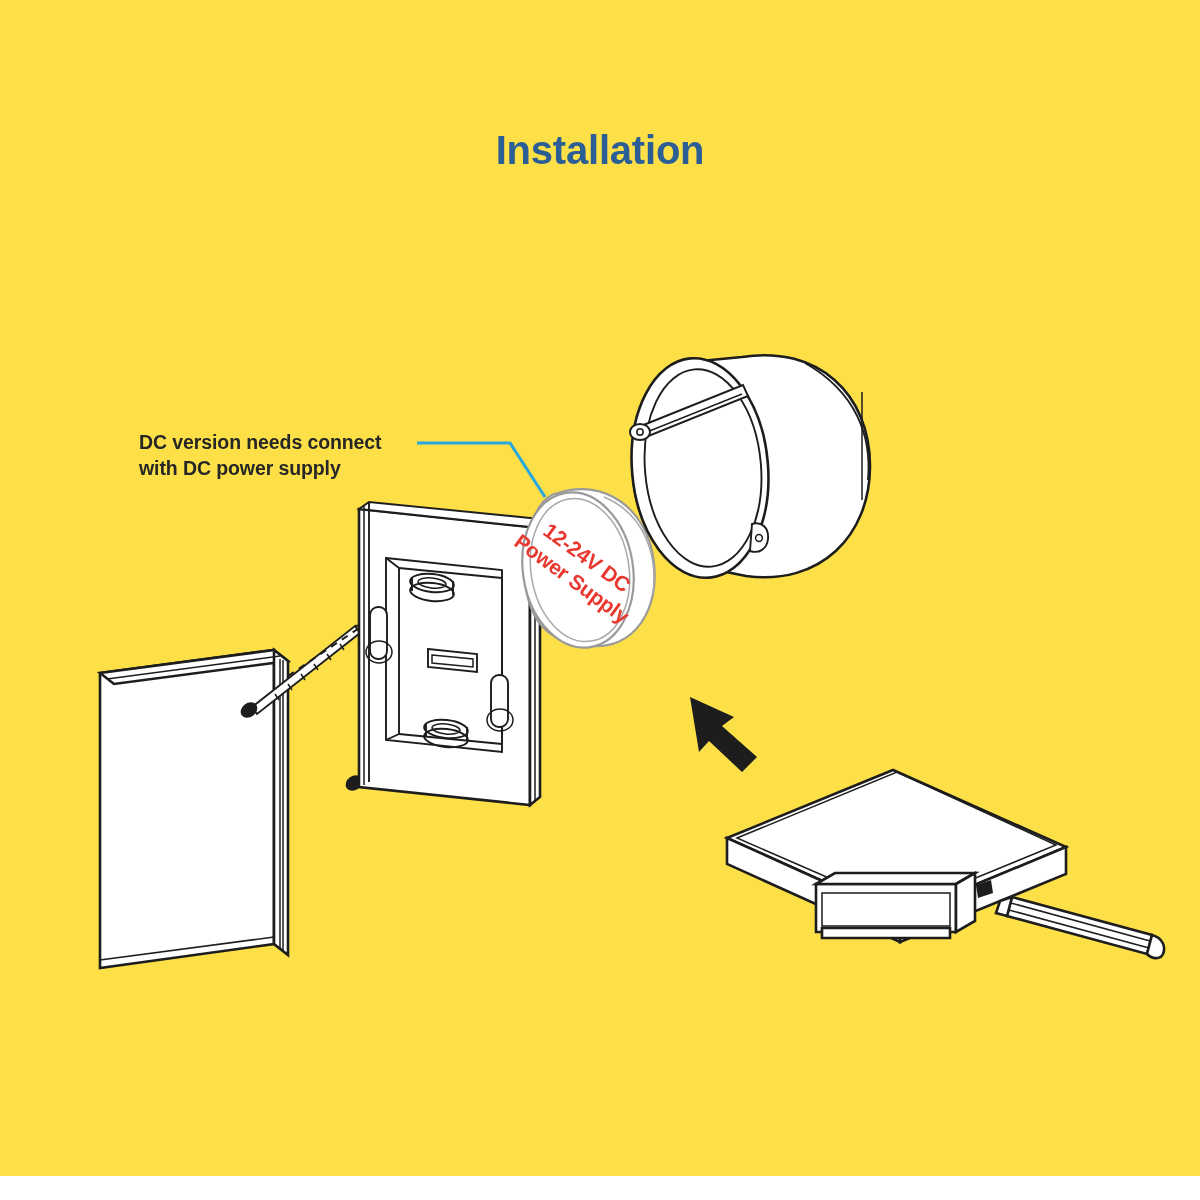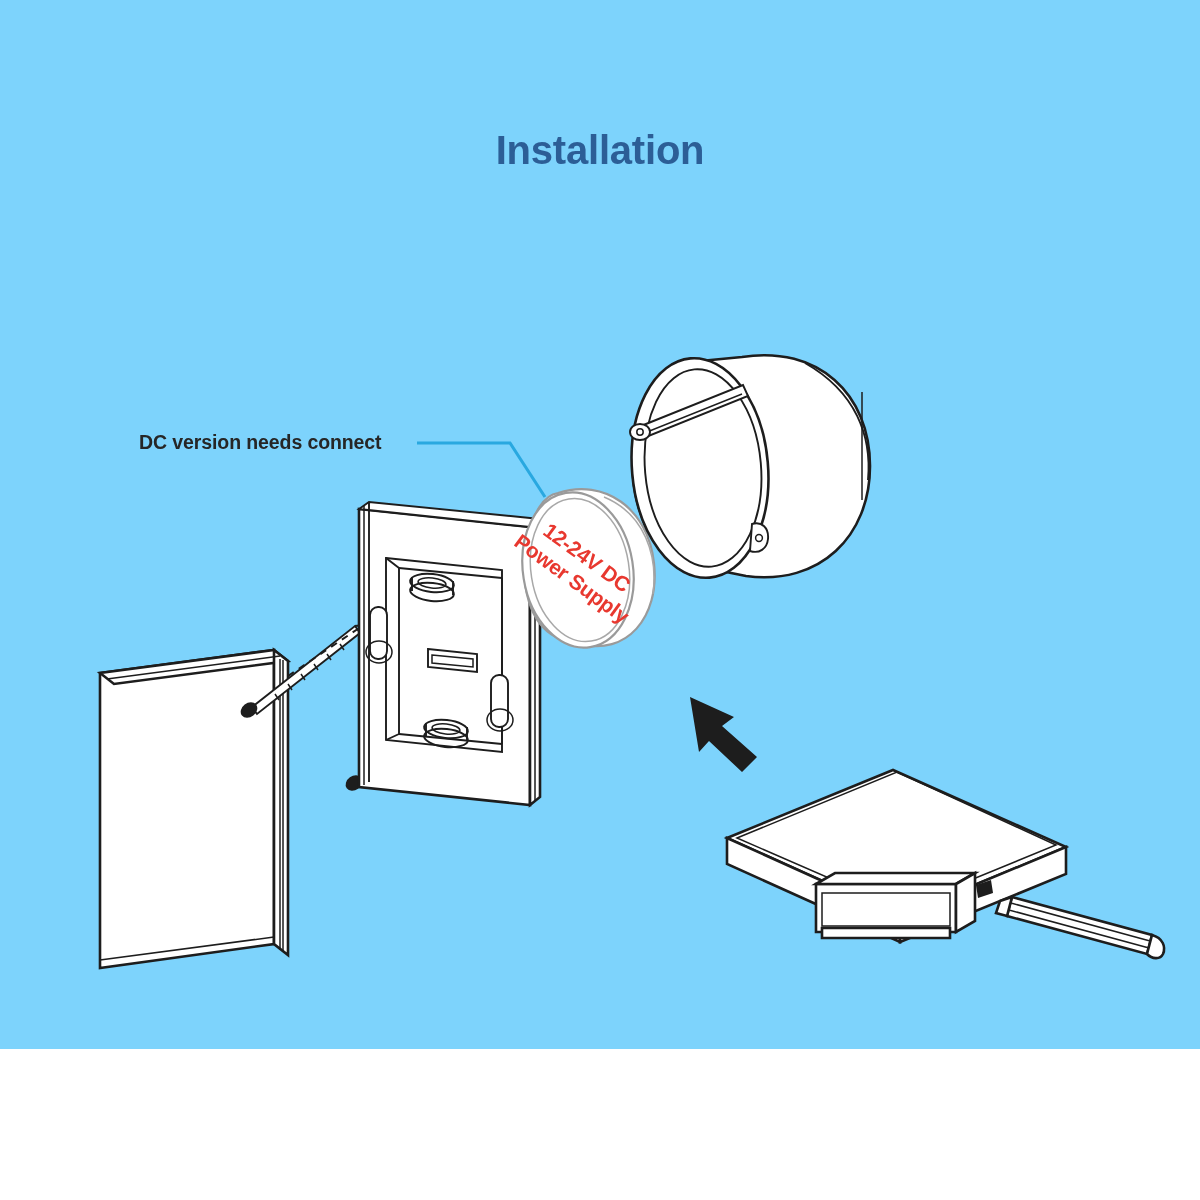"Installation" #page { background: #7dd3fc -> #fde047; height: 1049px -> 1176px }
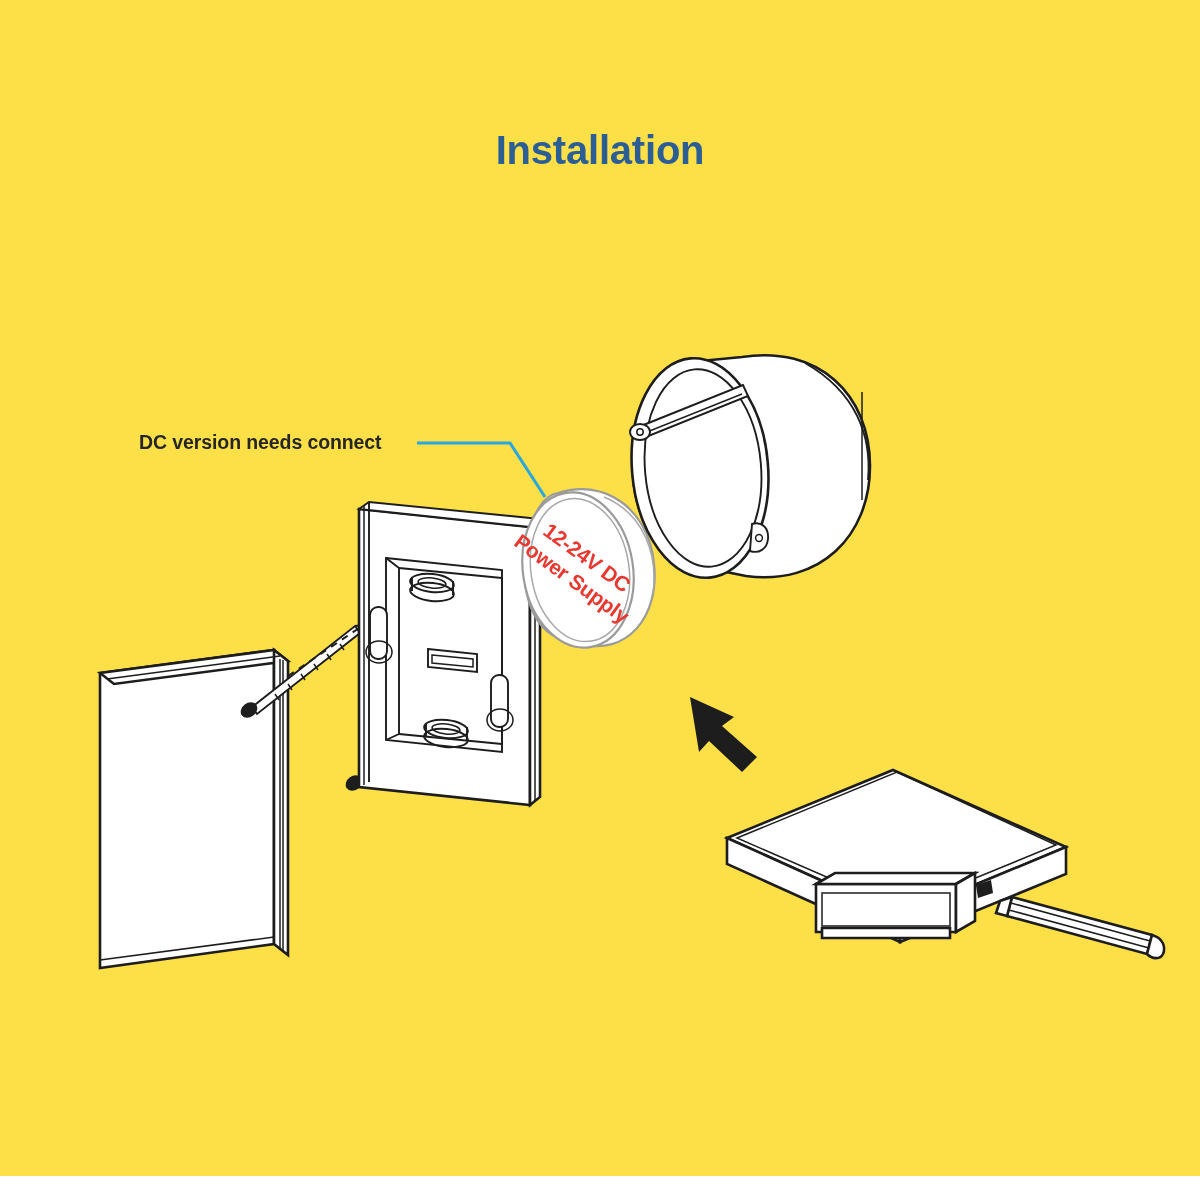"with DC power supply" span.l2 { html: none -> <span>with DC power supply</span> }
